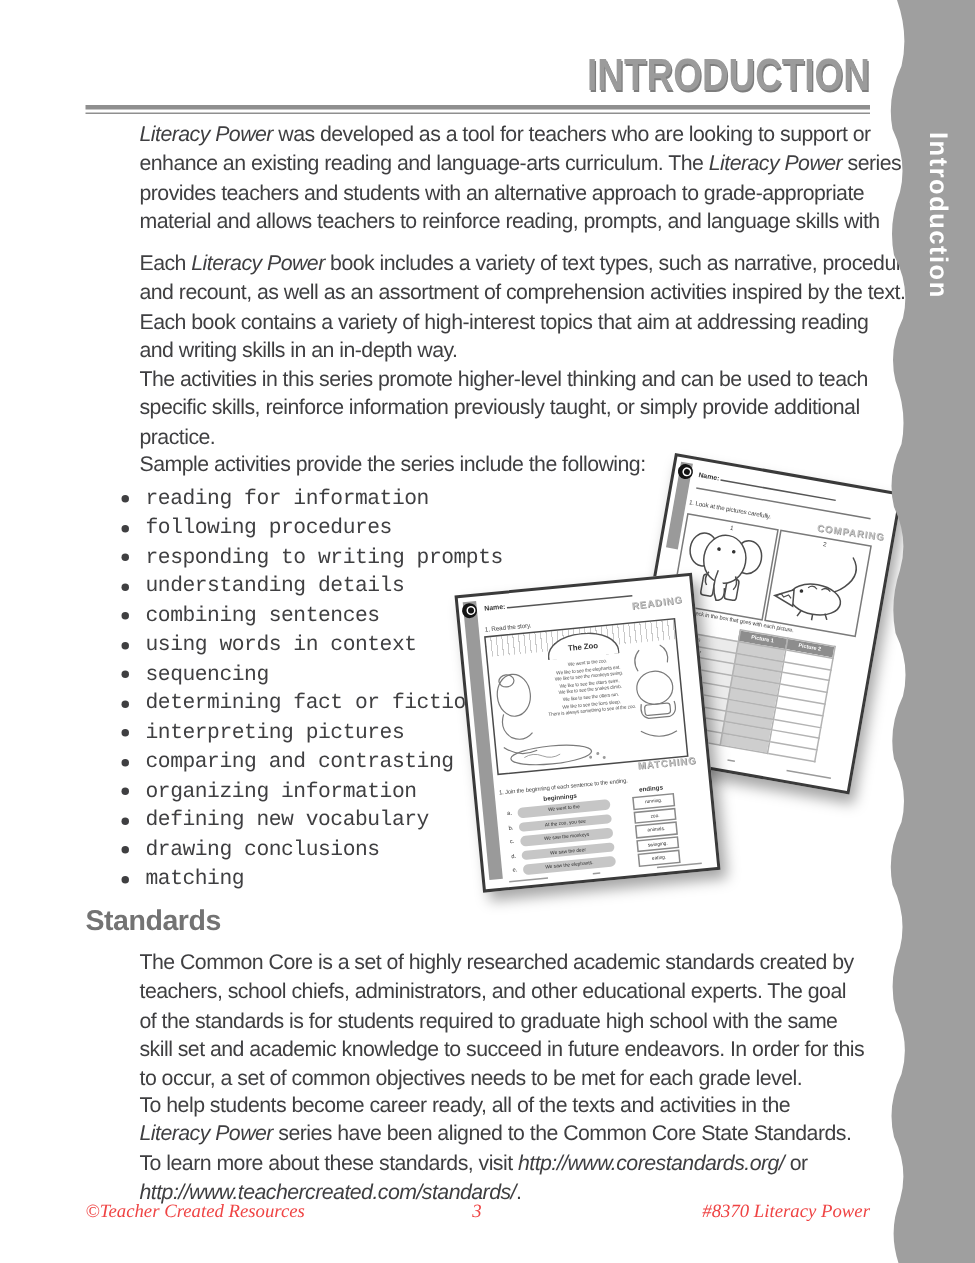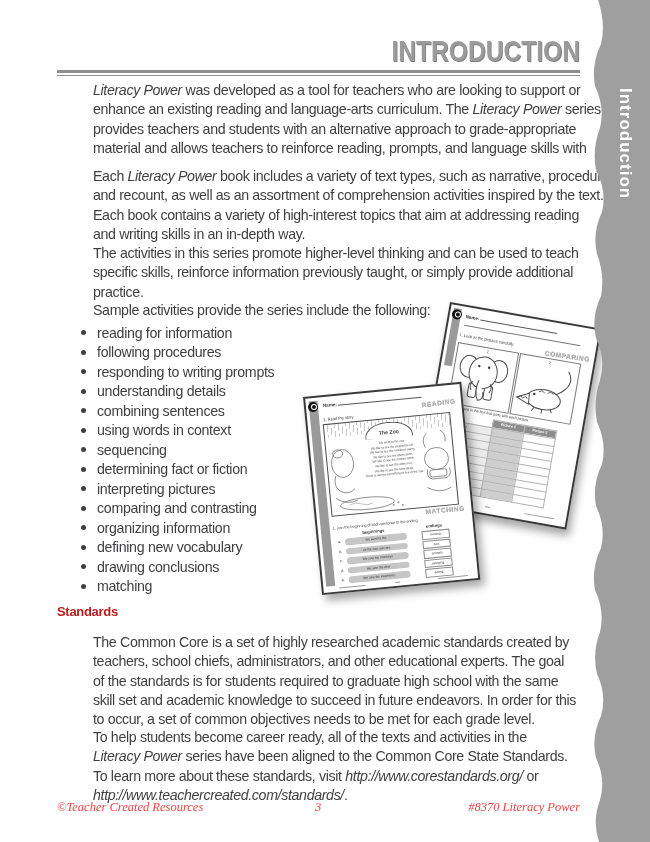"reading for information" .bullets { font-family: none -> Liberation Mono, monospace }
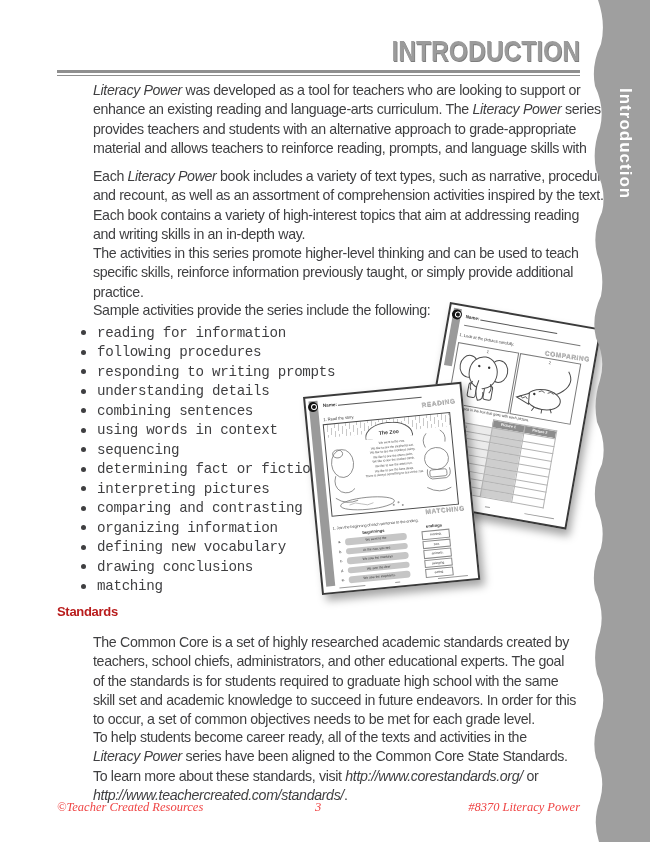"Standards" .h2 { color: #b91c1c -> #737373; font-size: 13px -> 19px }
